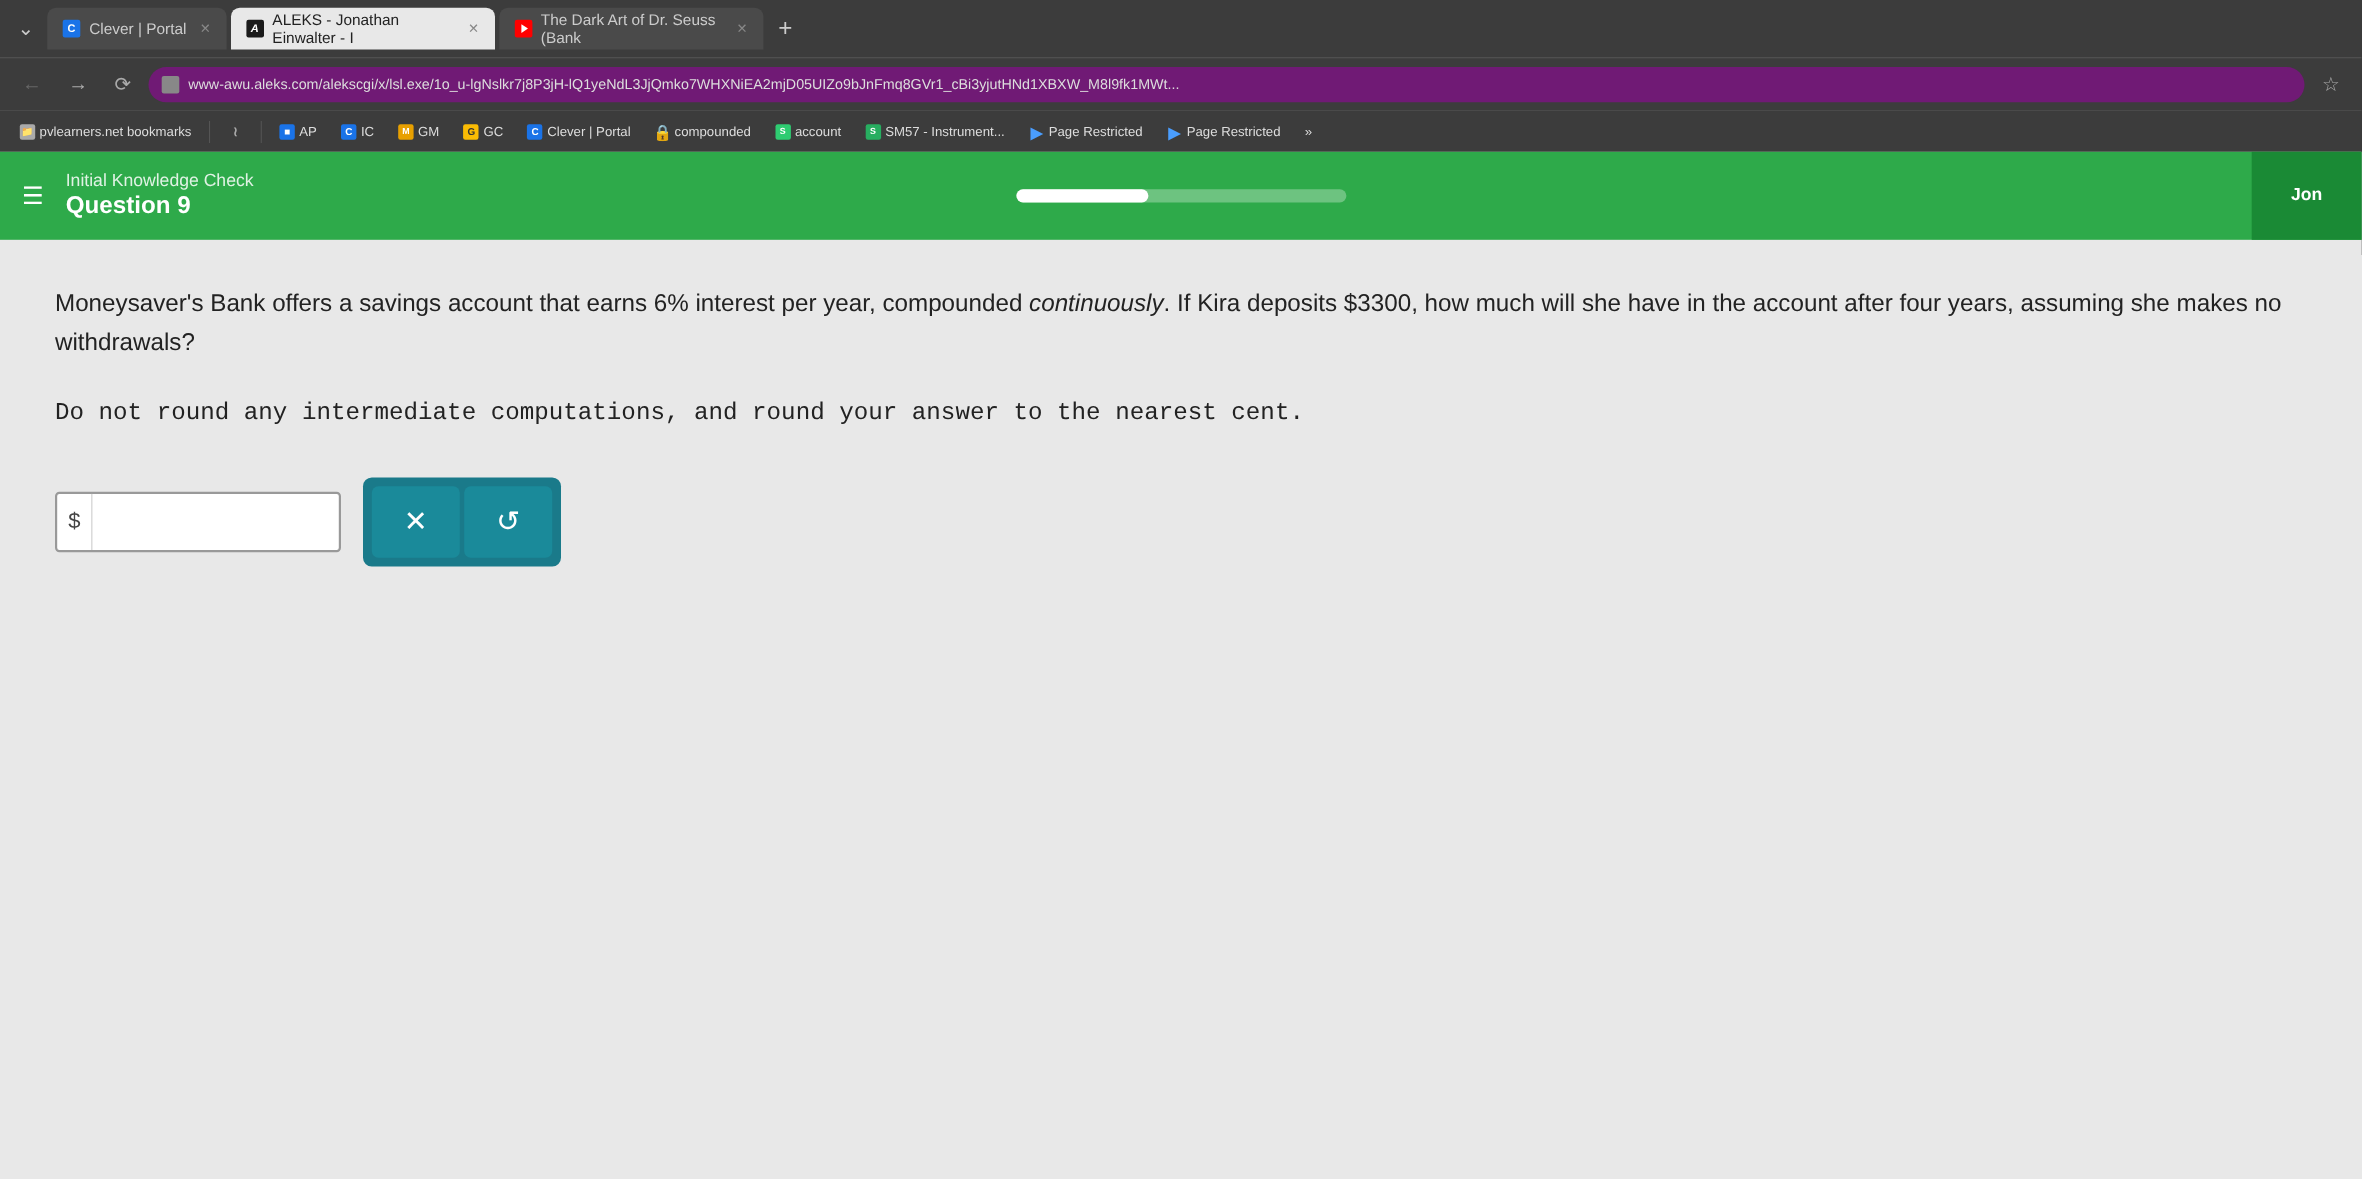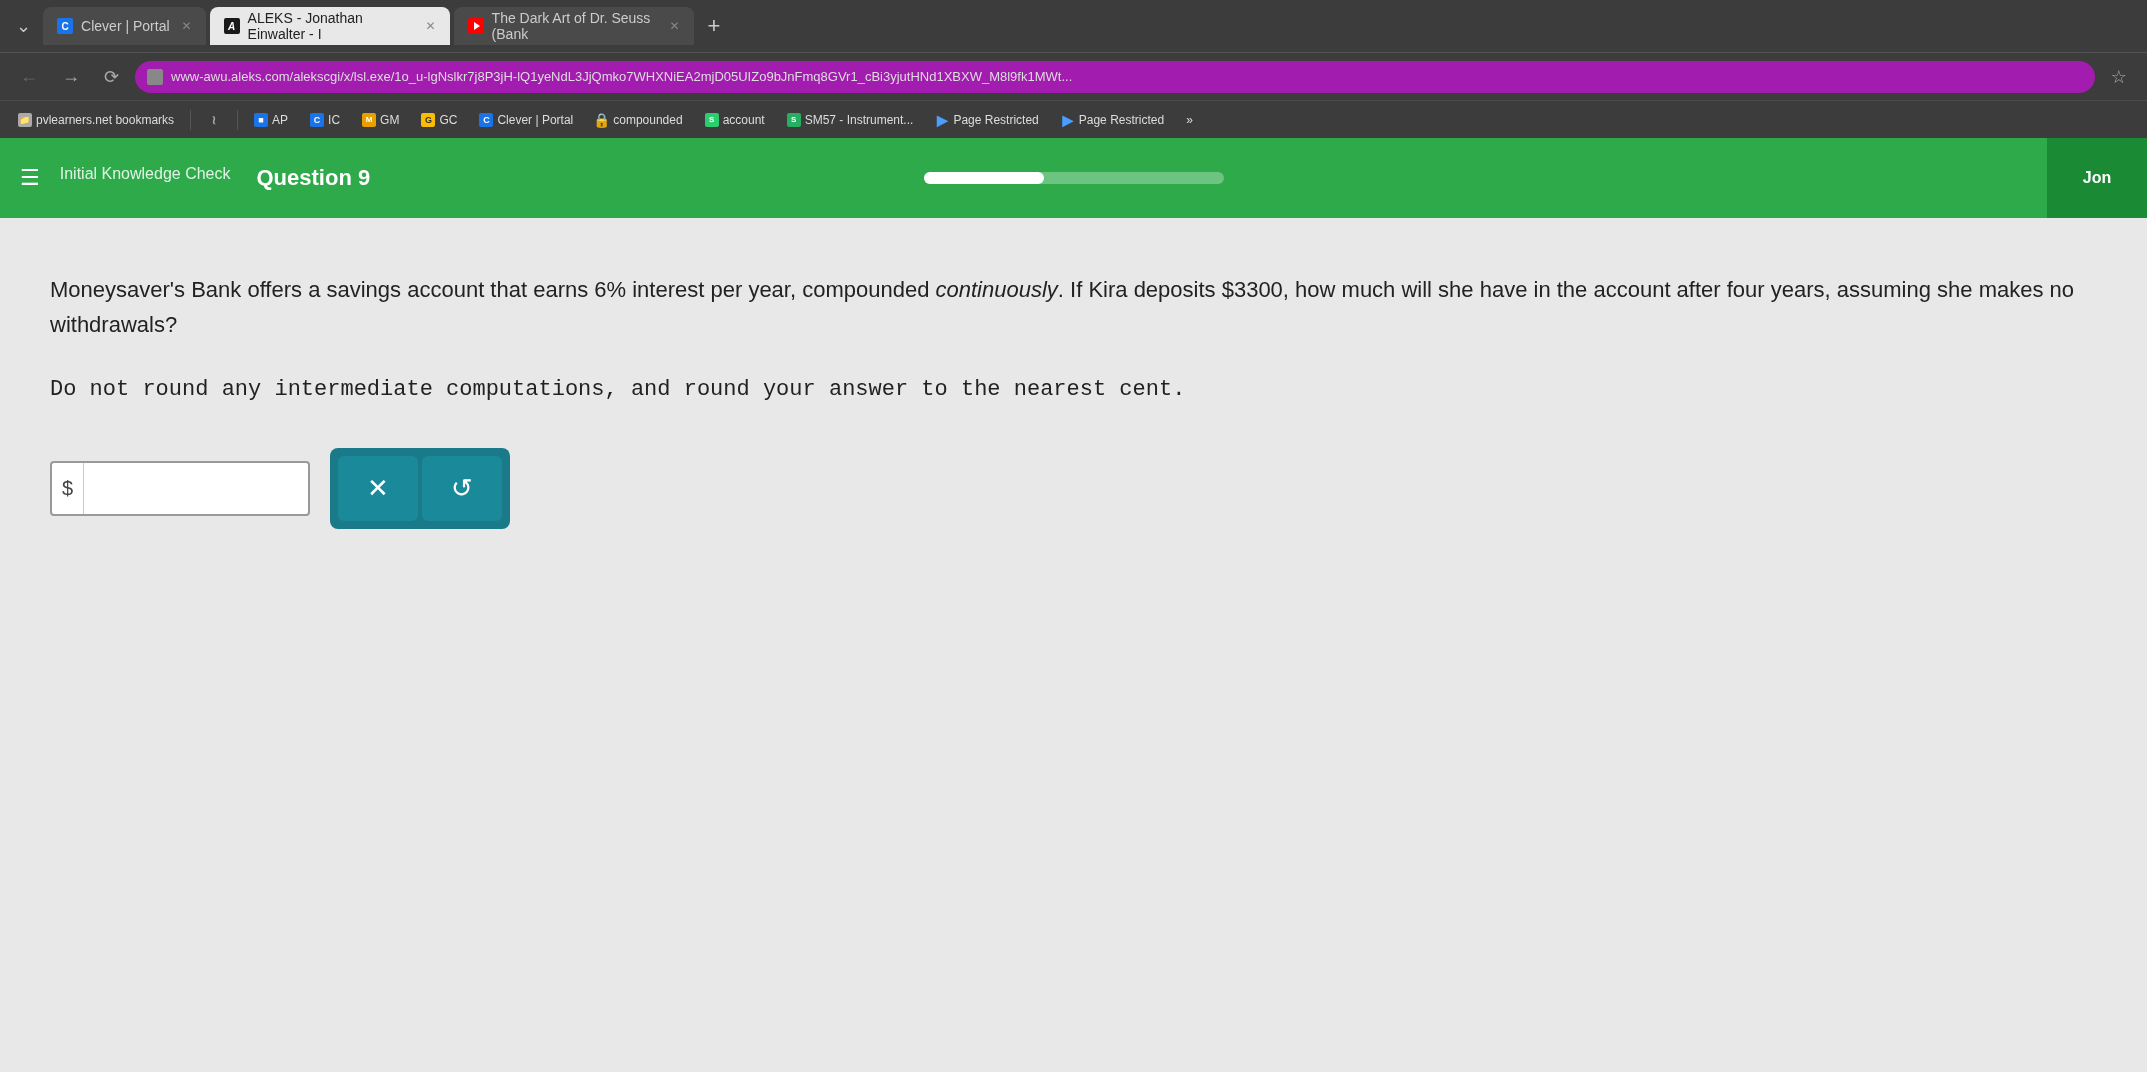"www-awu.aleks.com/alekscgi/x/lsl.exe/1o_" .address-bar { background: #a21caf -> #701a75 }
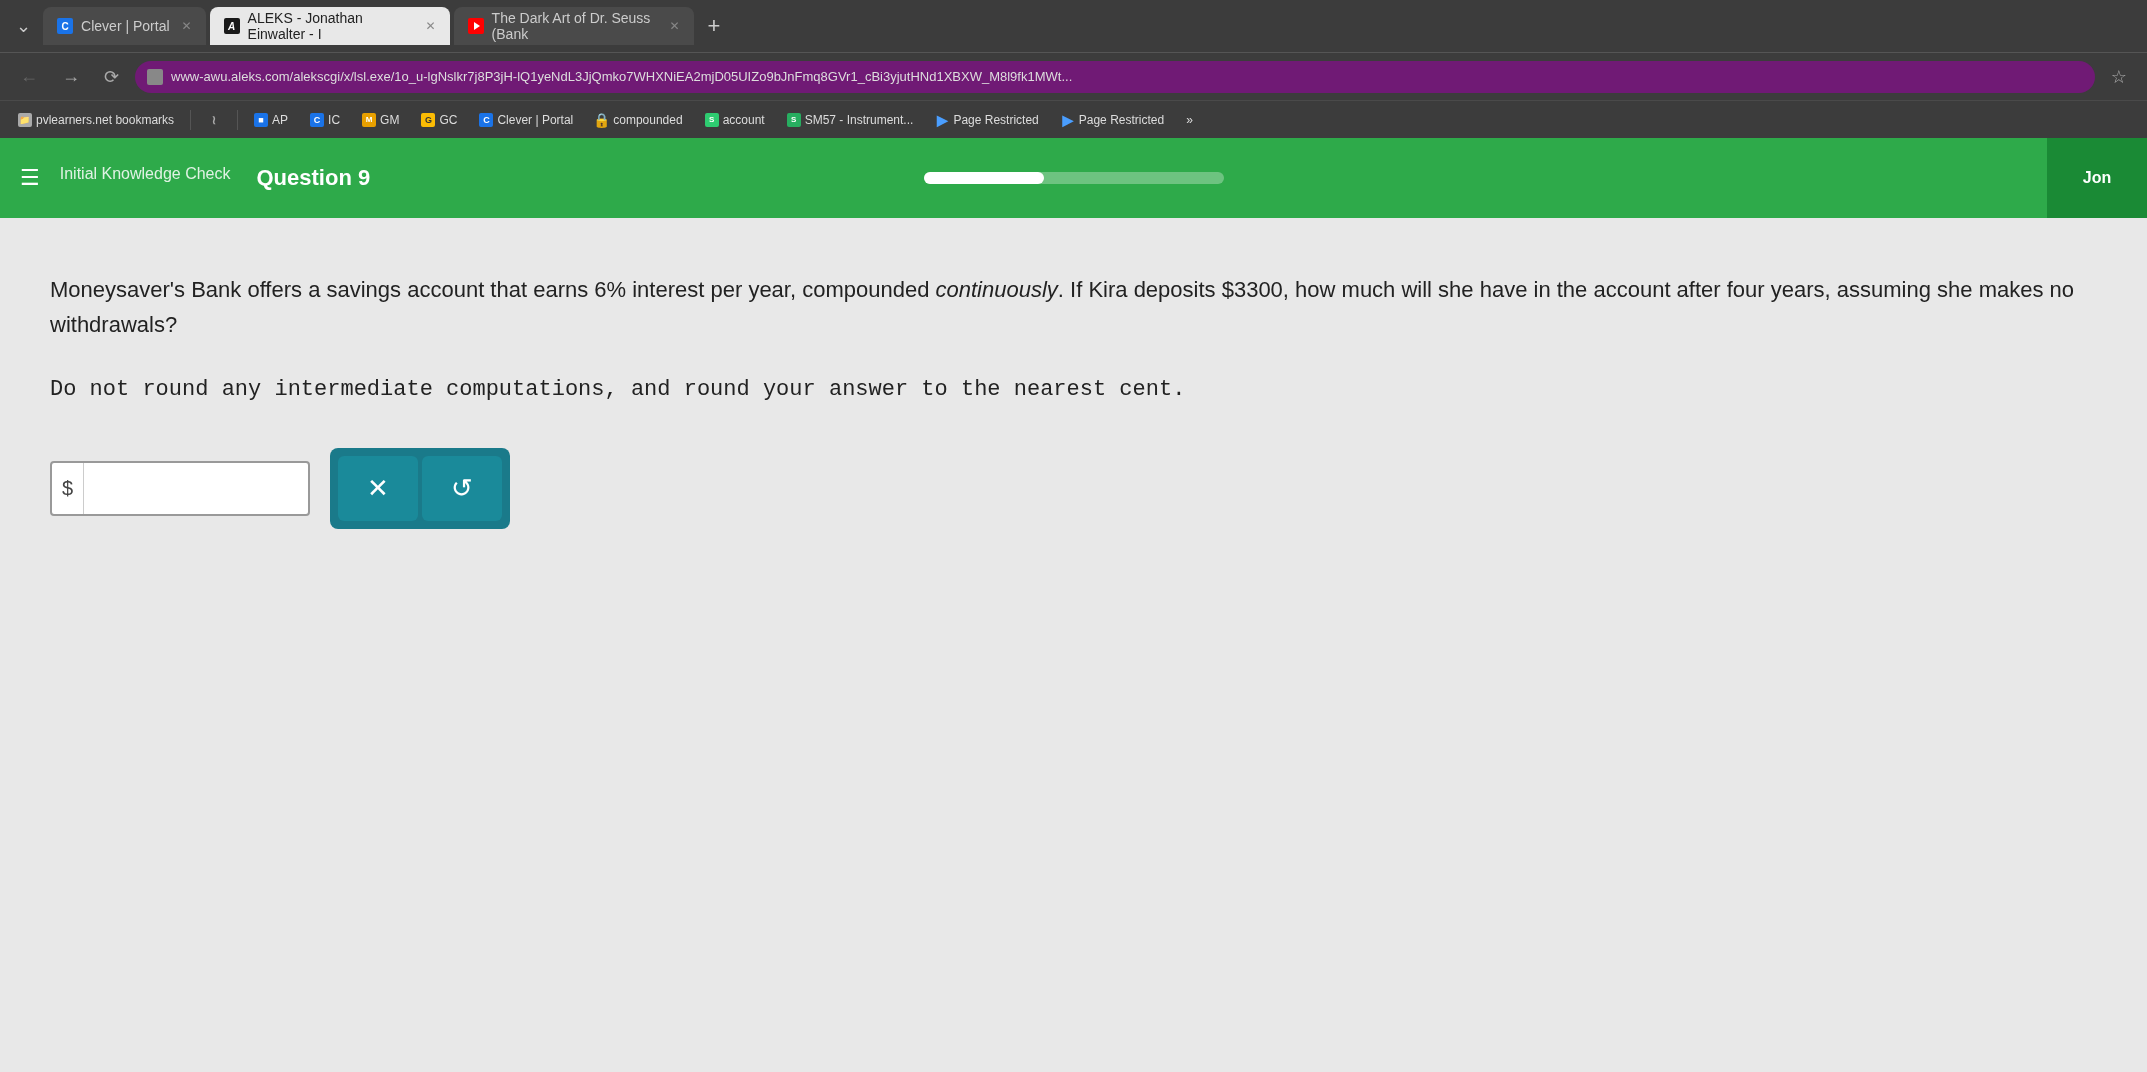"Initial Knowledge Check" .header-title { flex-direction: row -> column; gap: 26px -> none }
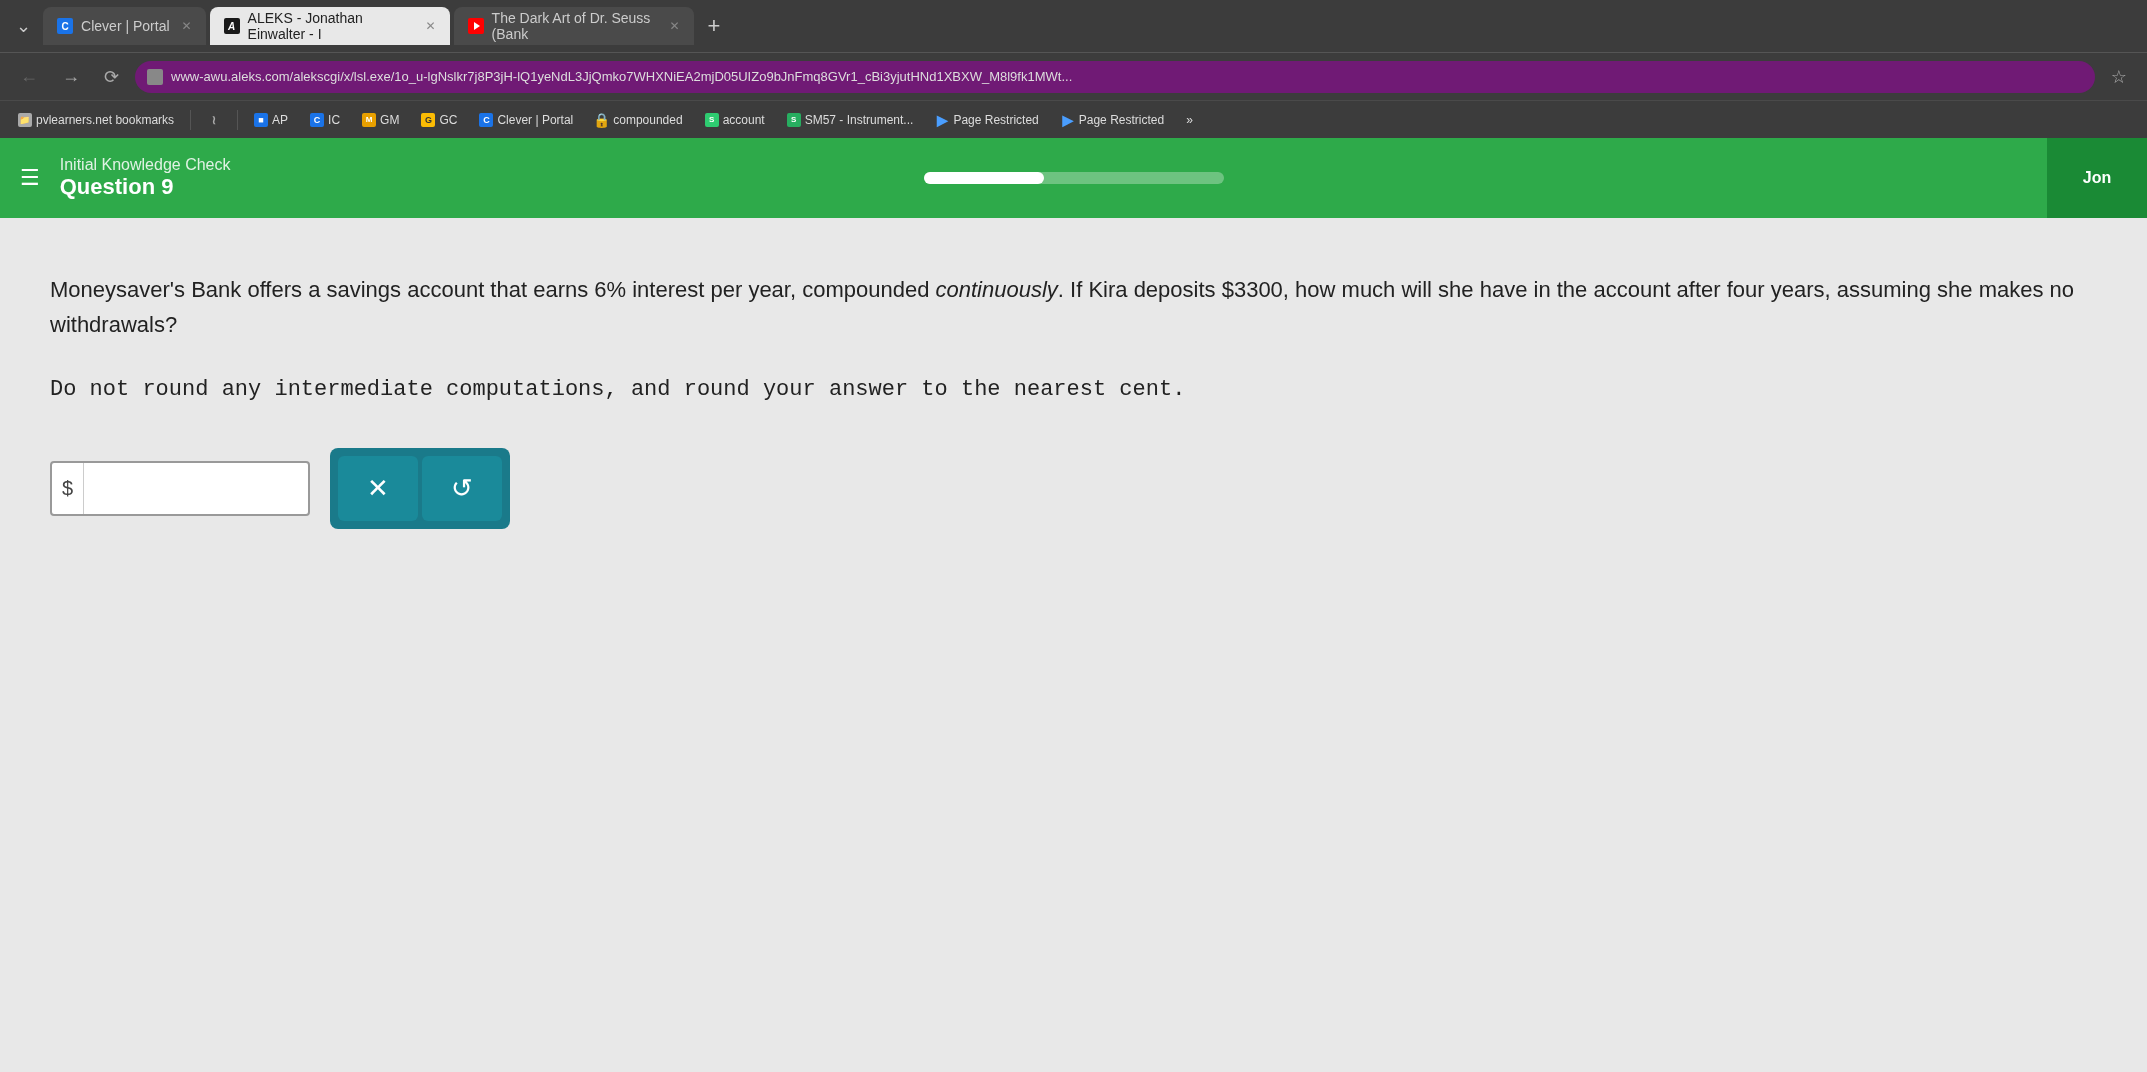"Moneysaver's Bank offers a savings" .question-area { padding: 54px 50px -> 40px 50px }
